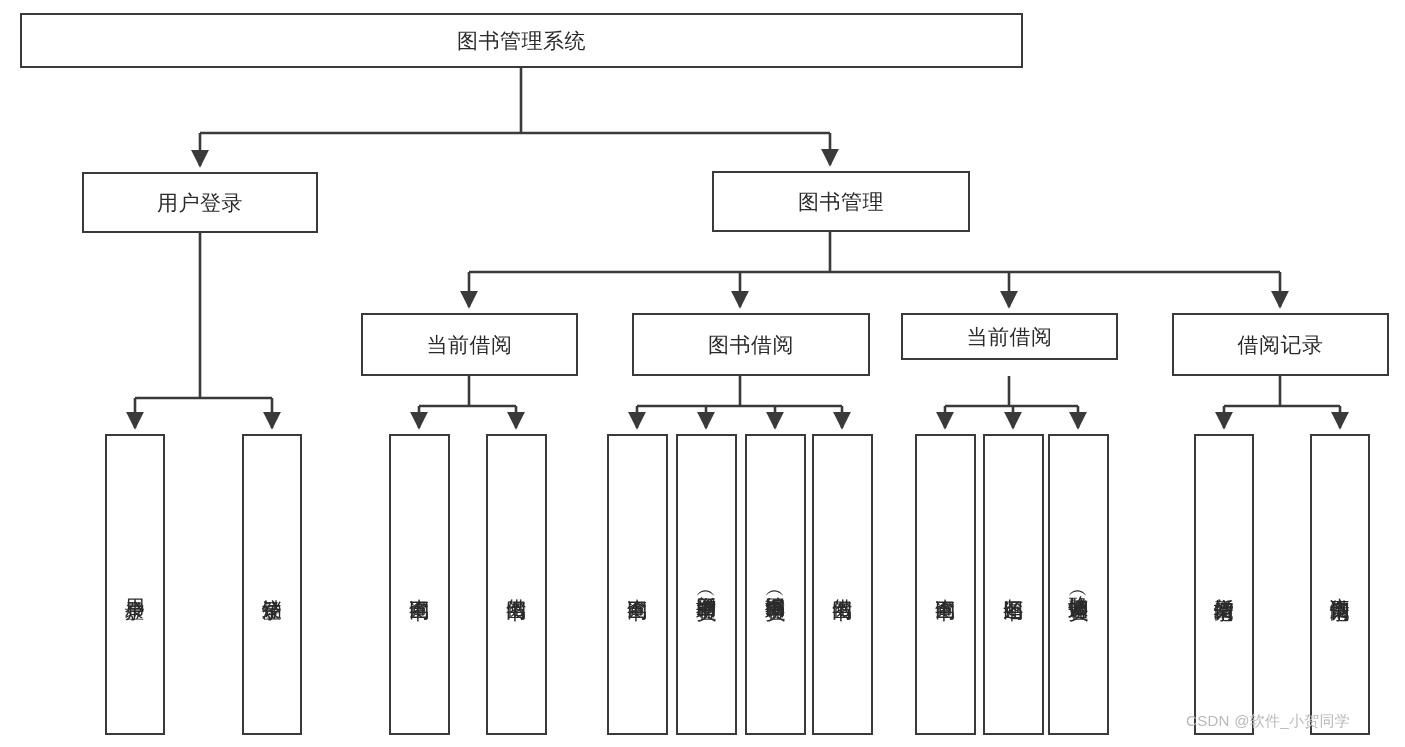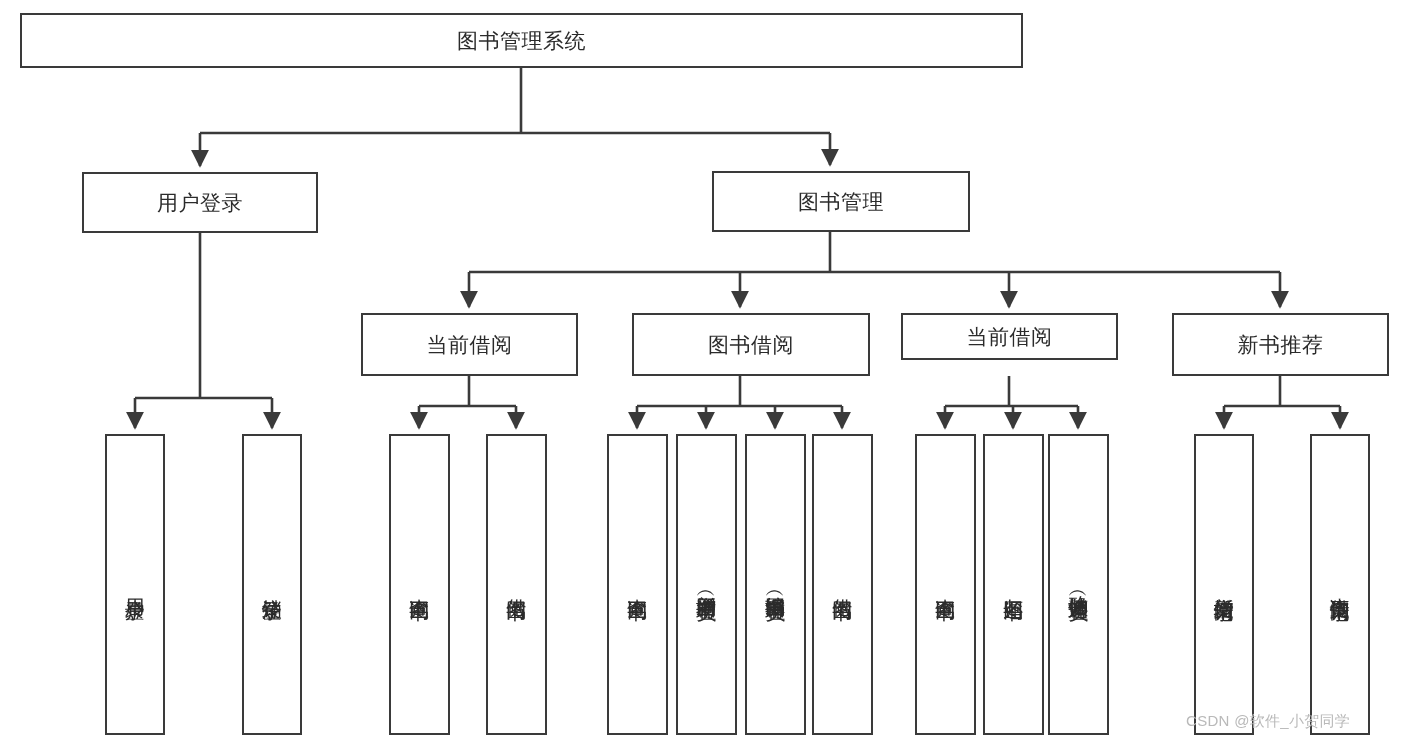"新书推荐" span.htext { text: 新书推荐 -> 借阅记录 }
